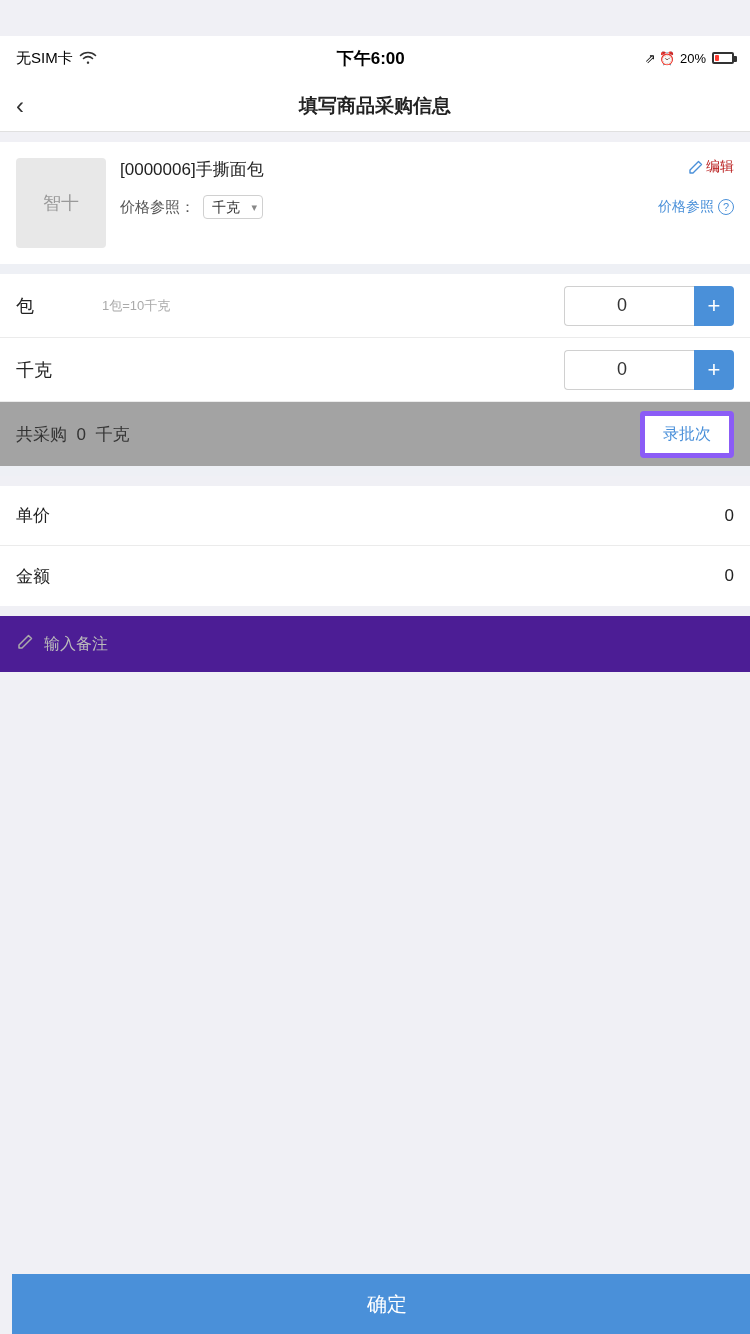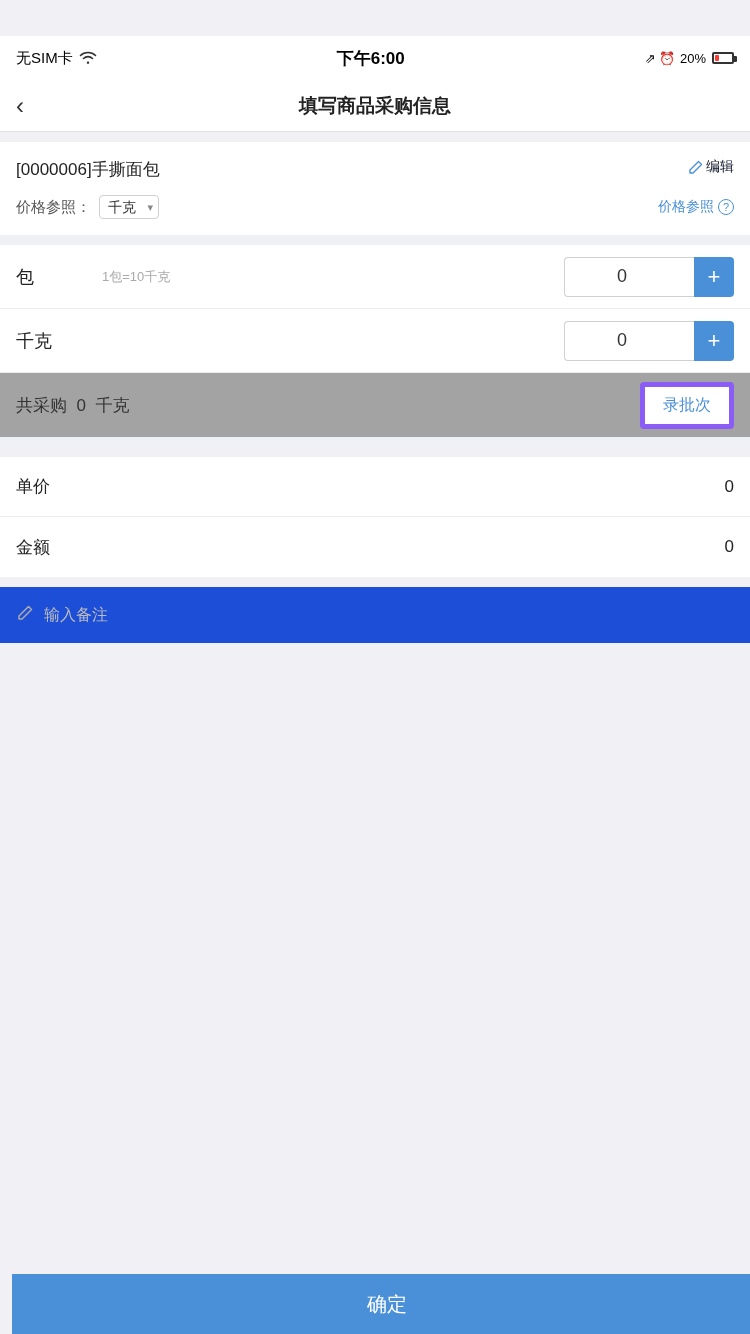"编辑" .edit-btn { color: #0f172a -> #b91c1c }
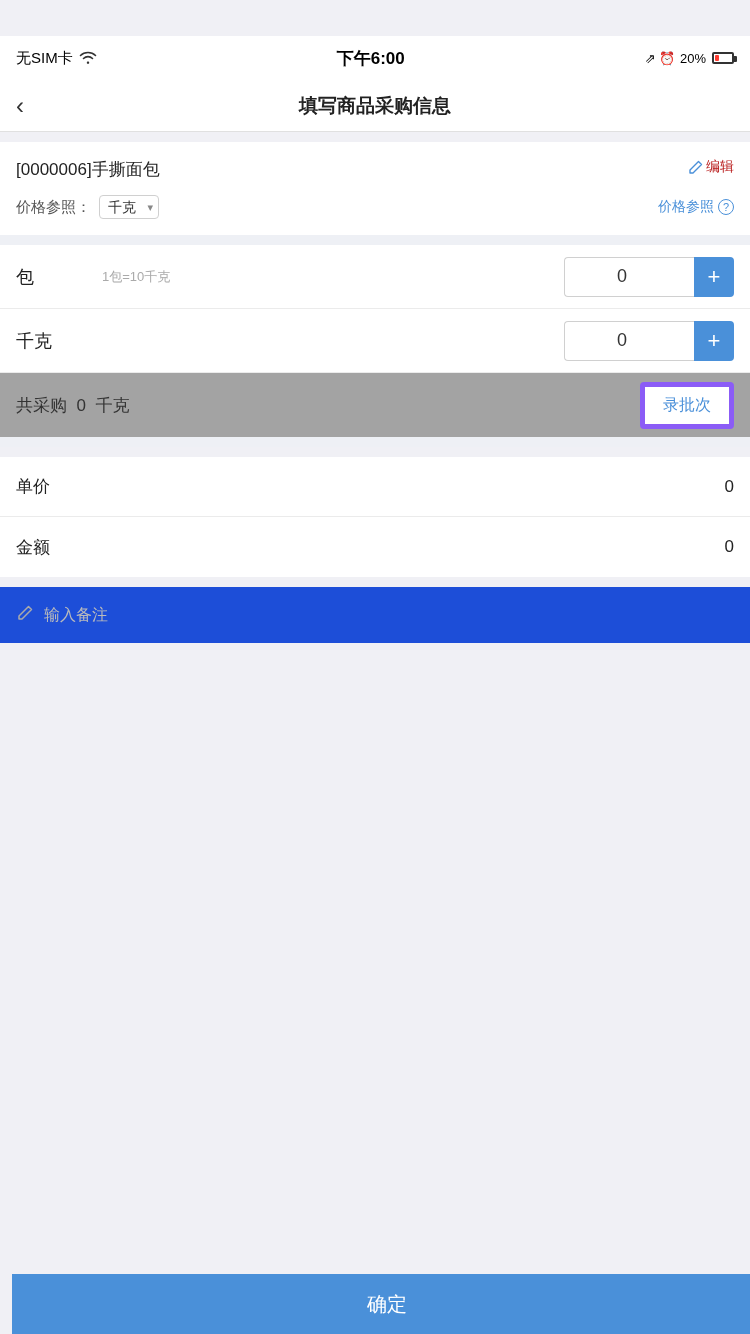"智十" div.product-image { html: none -> <div> <span>智十</span> </div> }
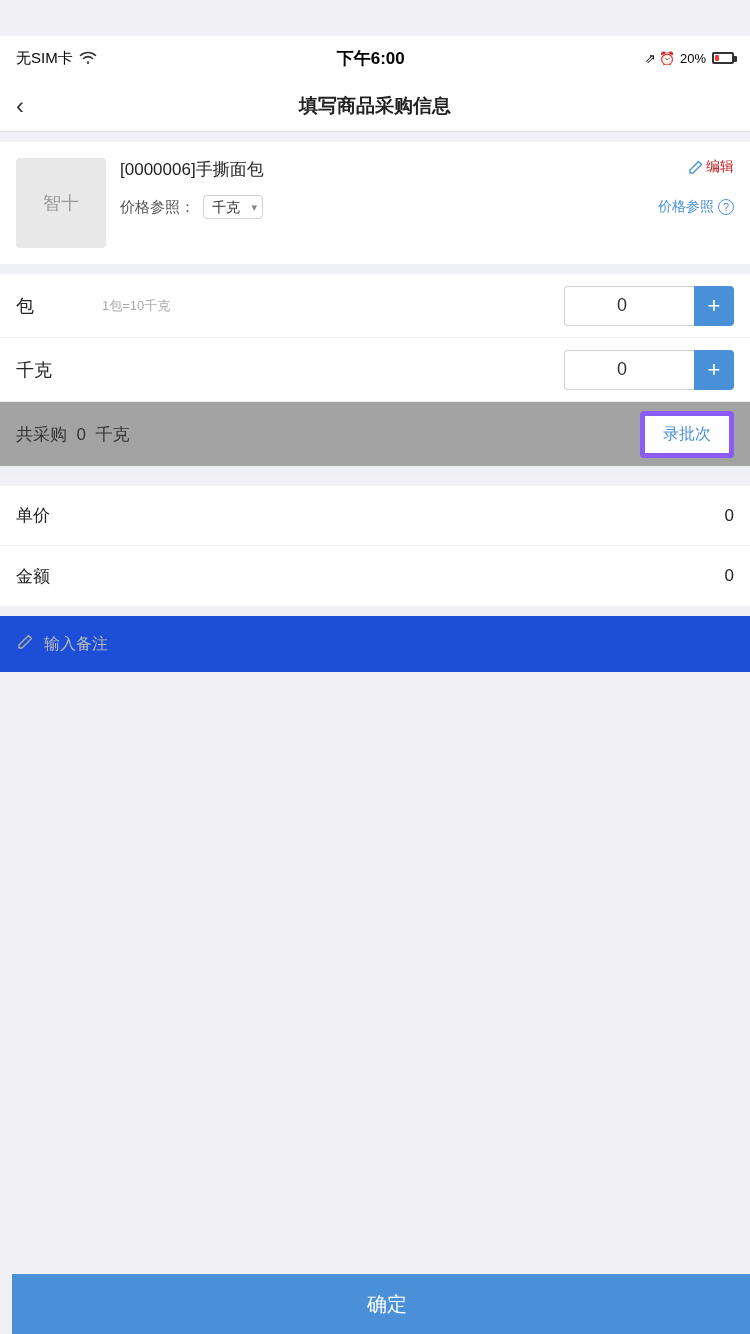"输入备注" .remark-section { background: #1d4ed8 -> #4c1d95 }
